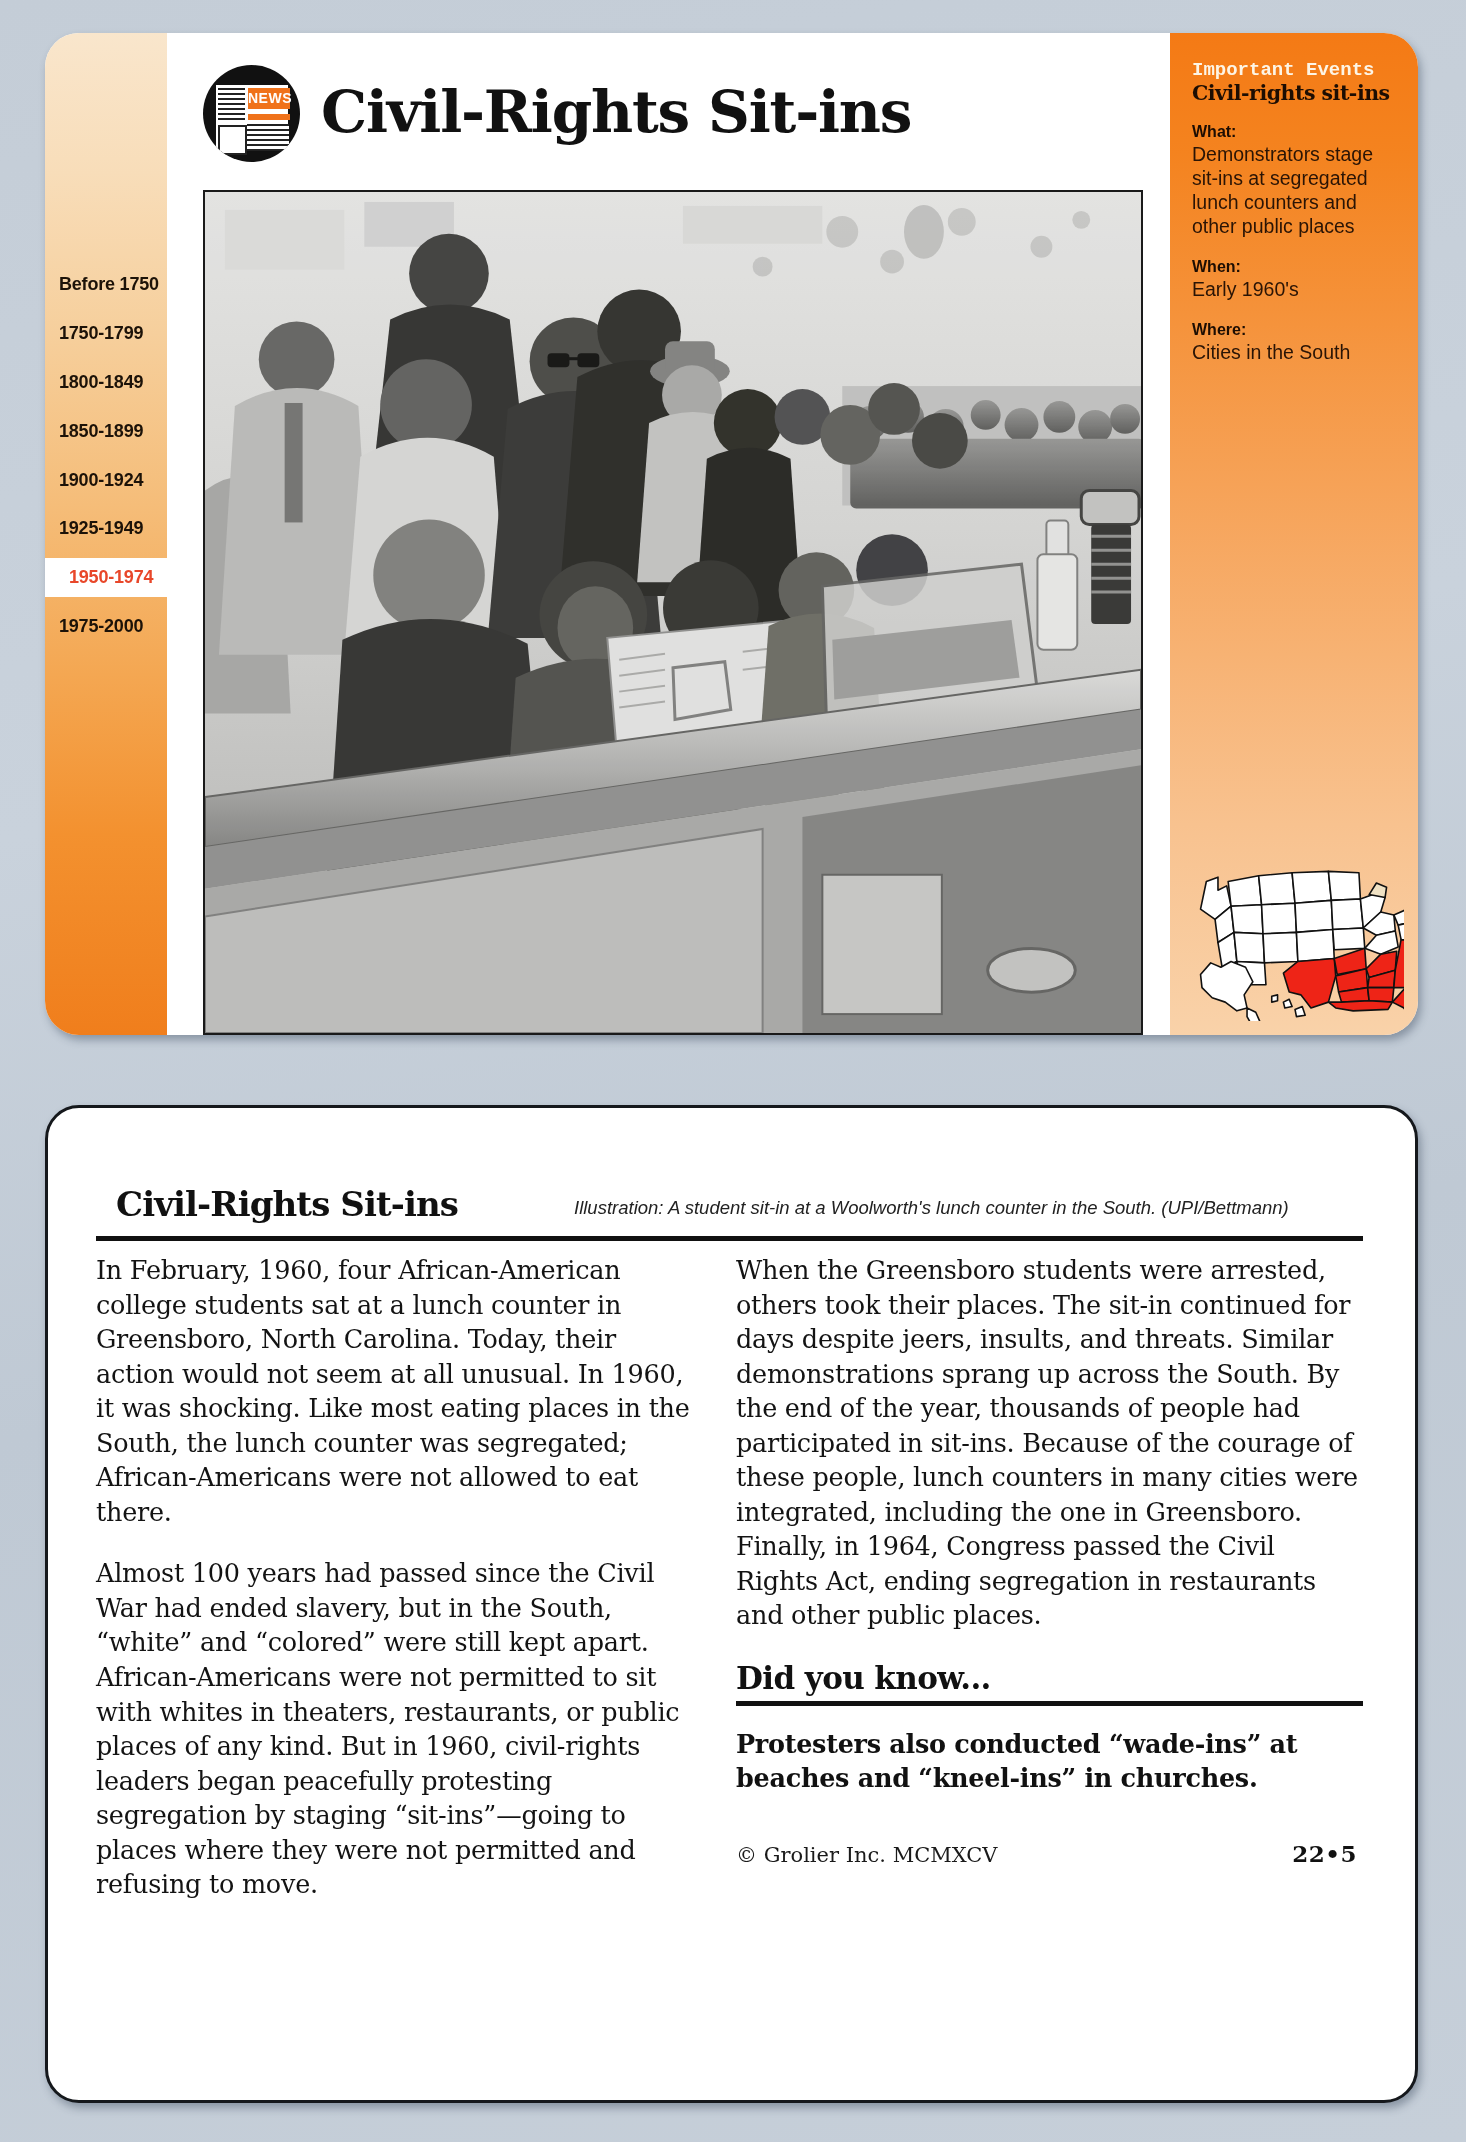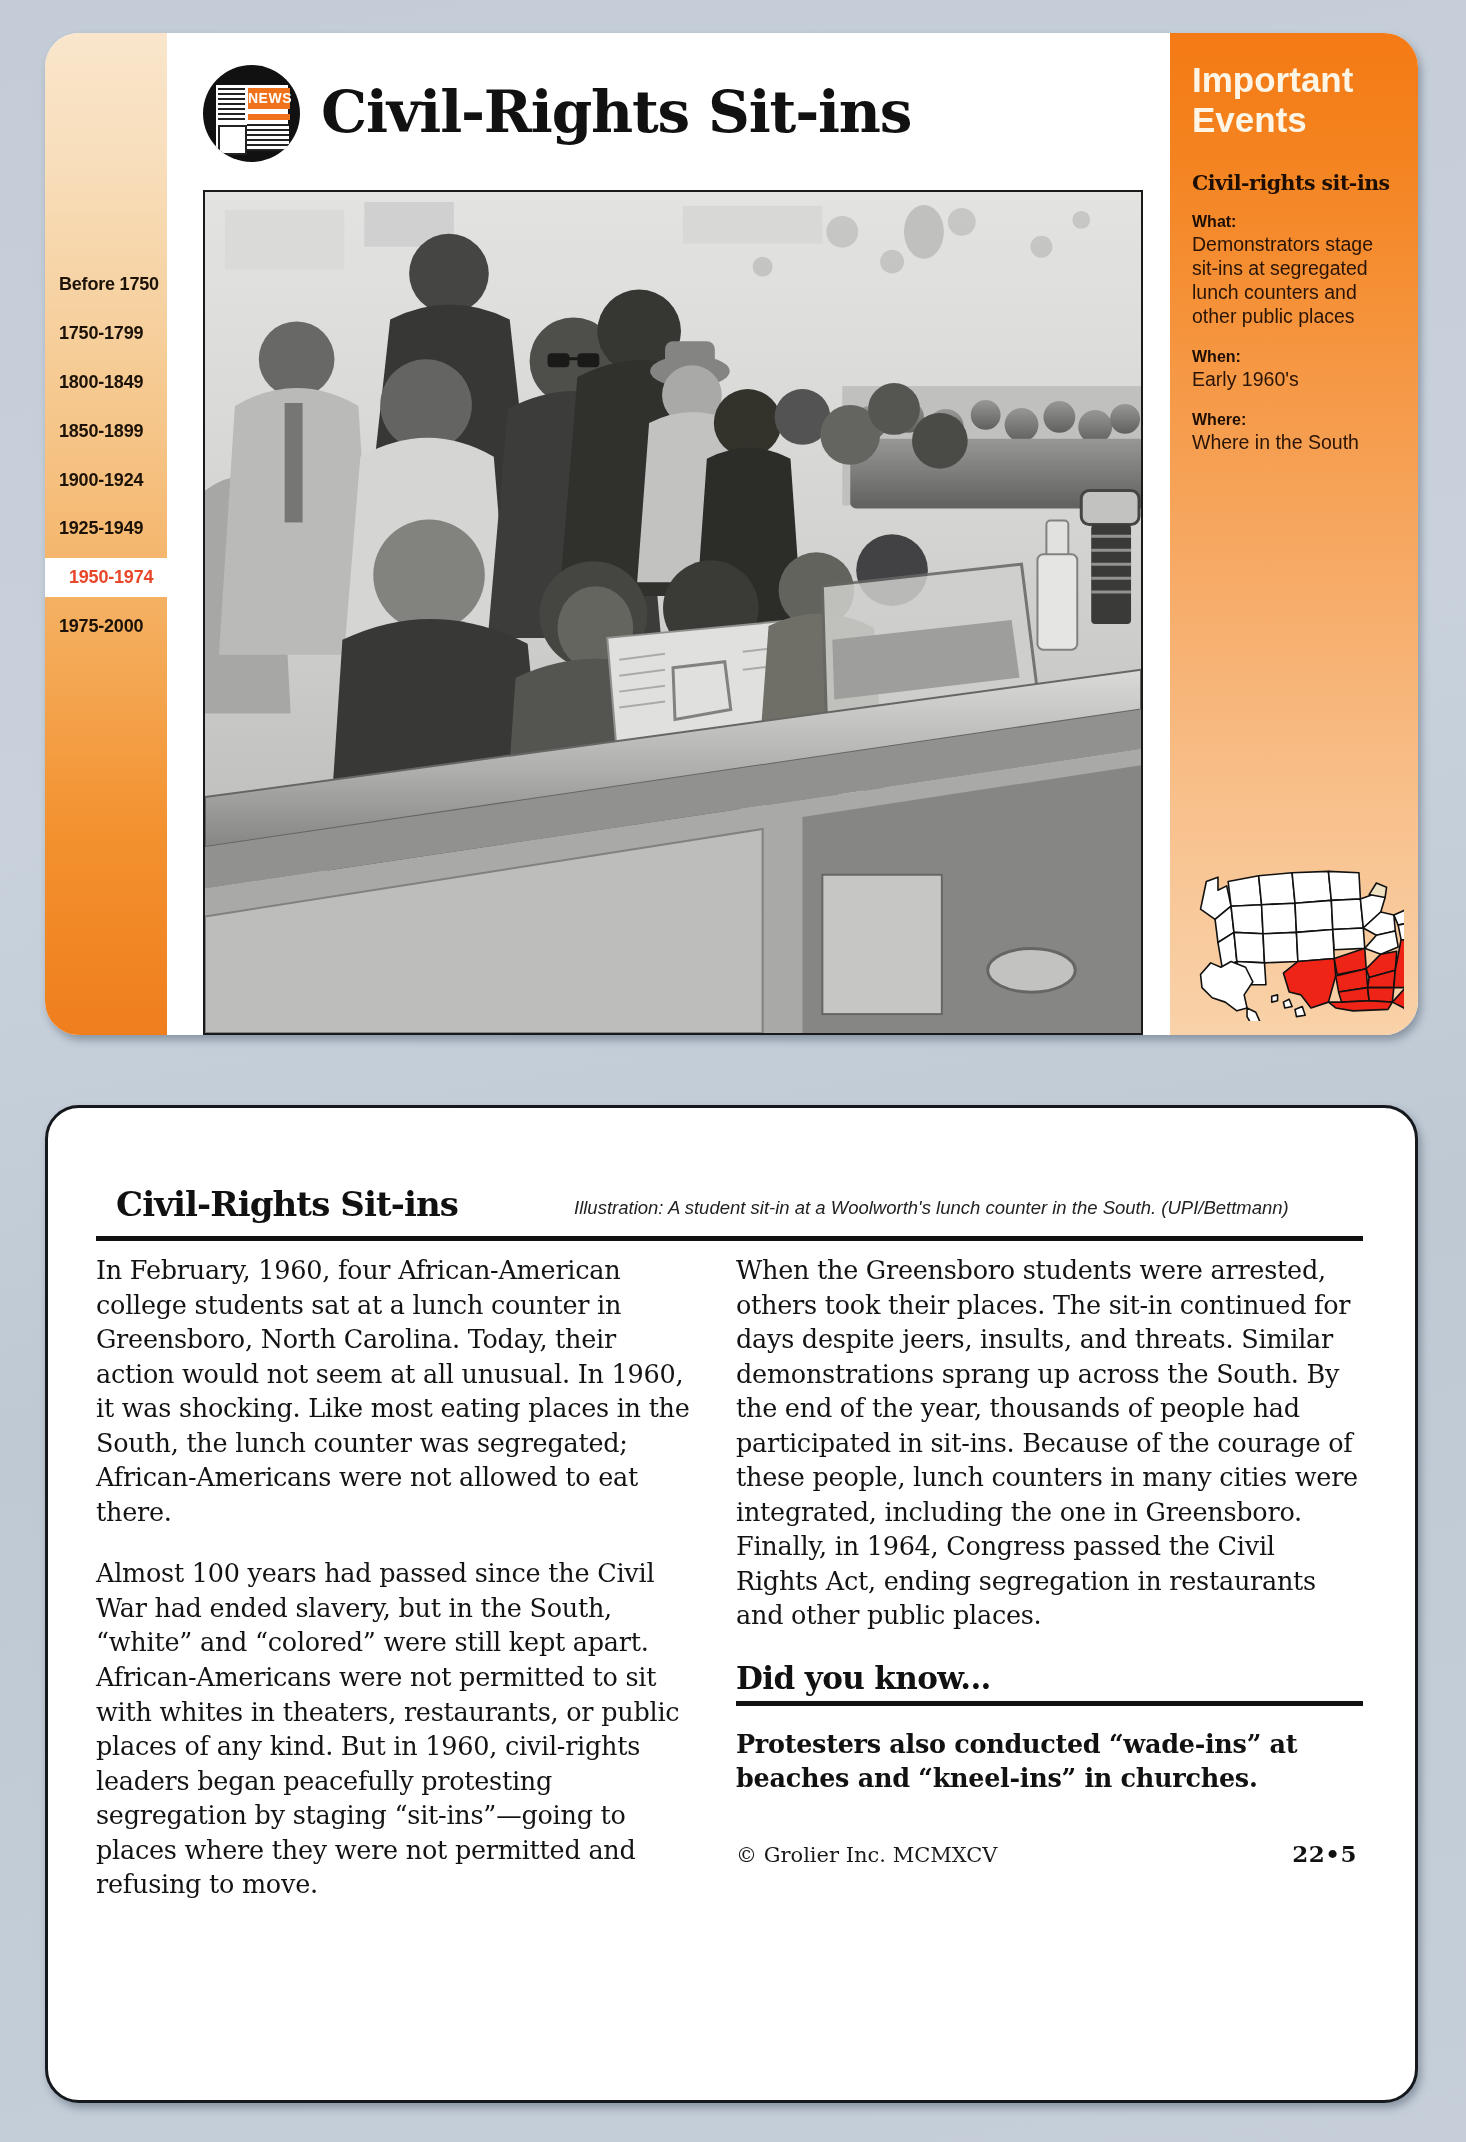"Important Events" .event-title { font-family: Liberation Sans, sans-serif -> Liberation Mono, monospace; font-size: 35px -> 19px; margin-bottom: 32px -> none }
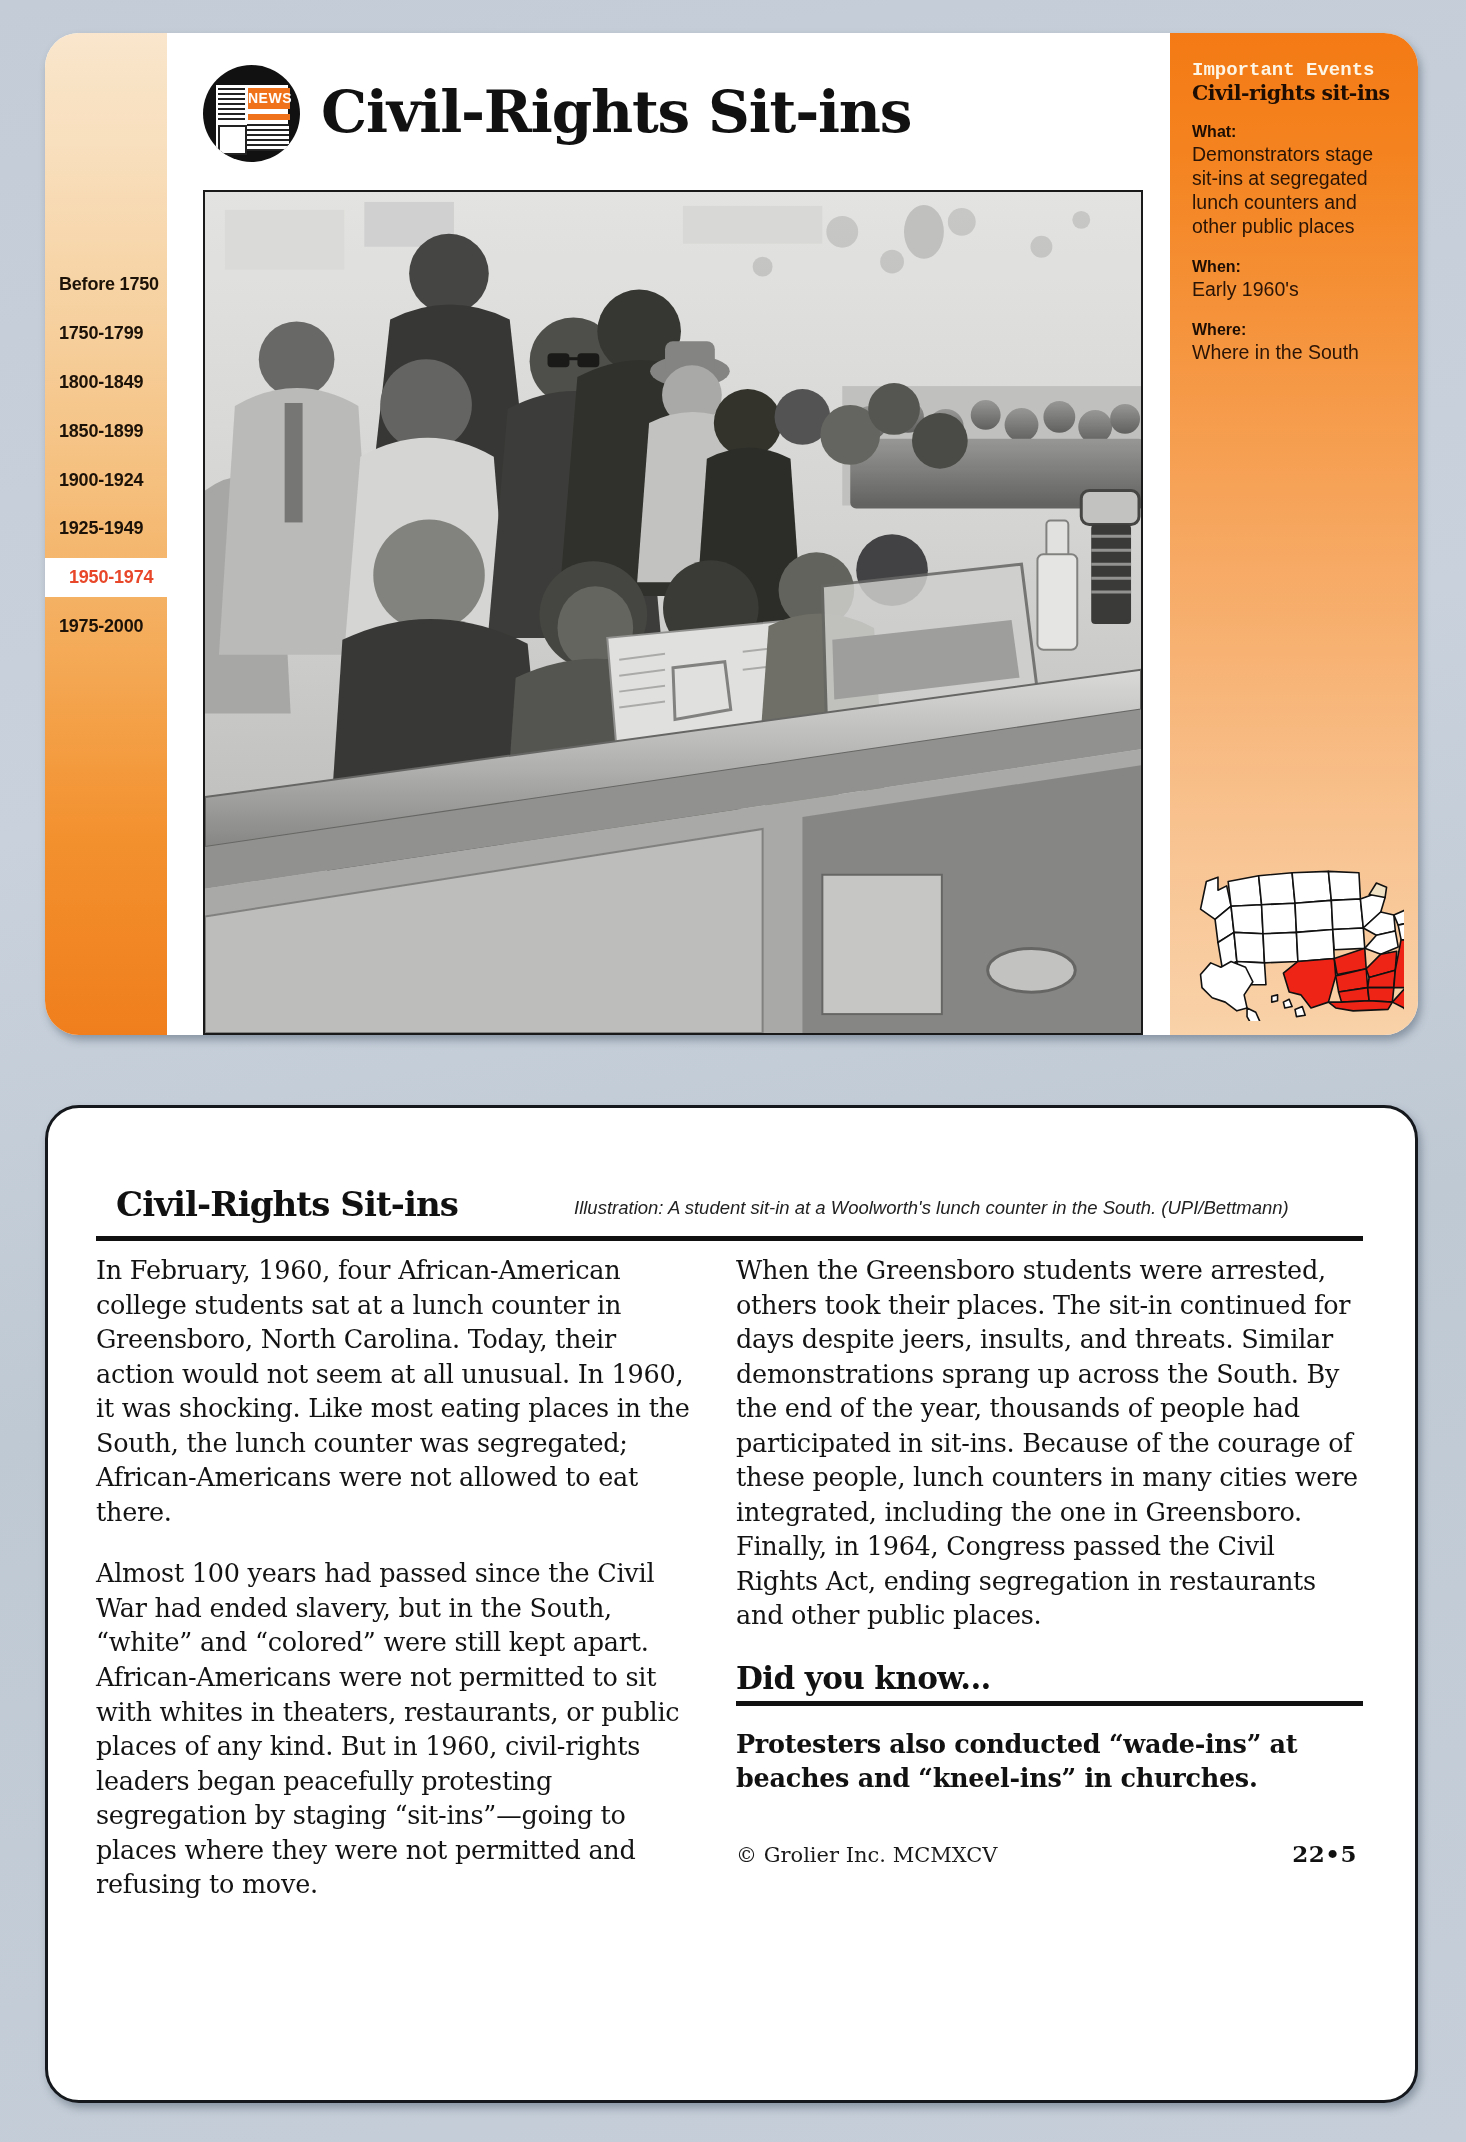"Where in the South" div.event-value { text: Where -> Cities }
